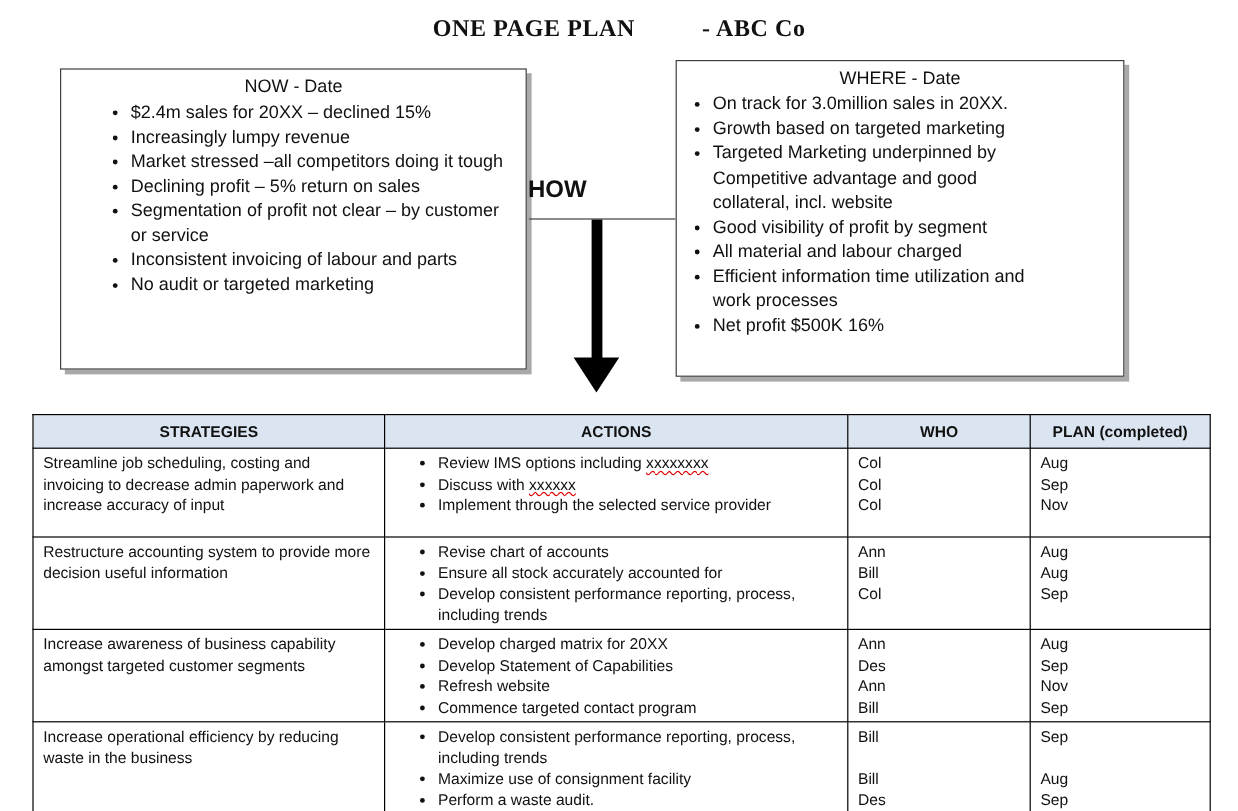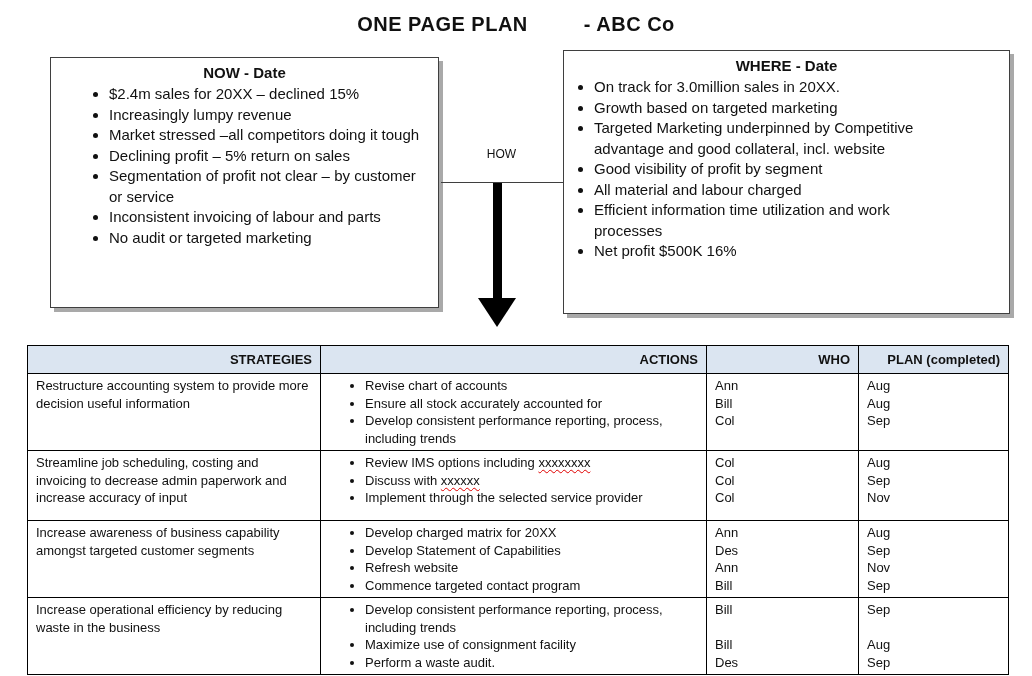"ONE PAGE PLAN" .title { font-family: none -> Liberation Serif, serif }
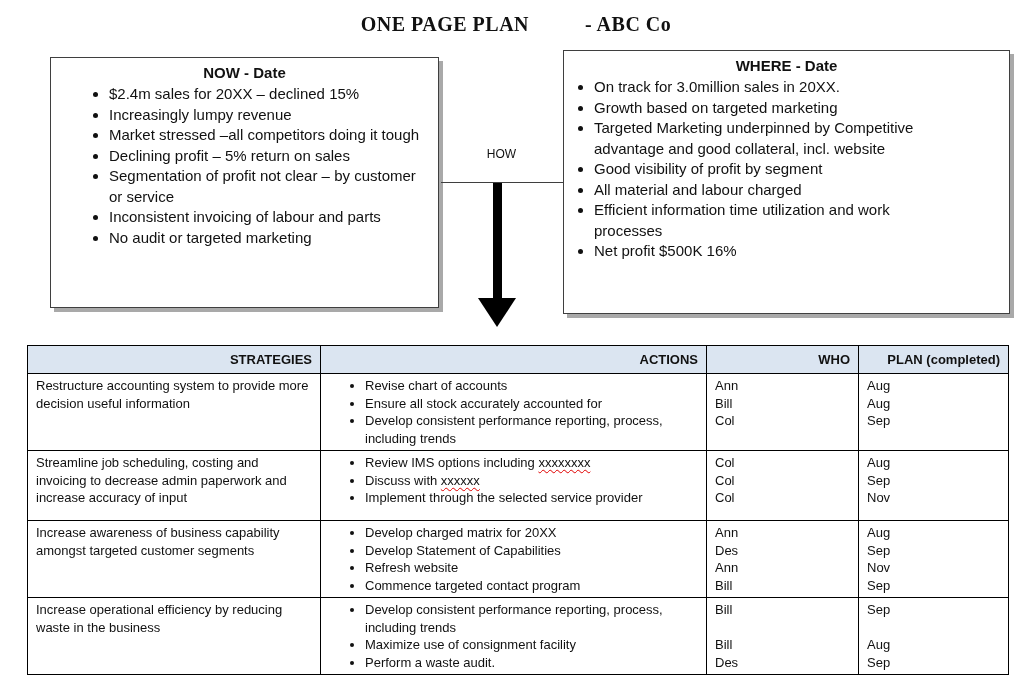"NOW - Date" .shape-box h2 { font-weight: bold -> normal }
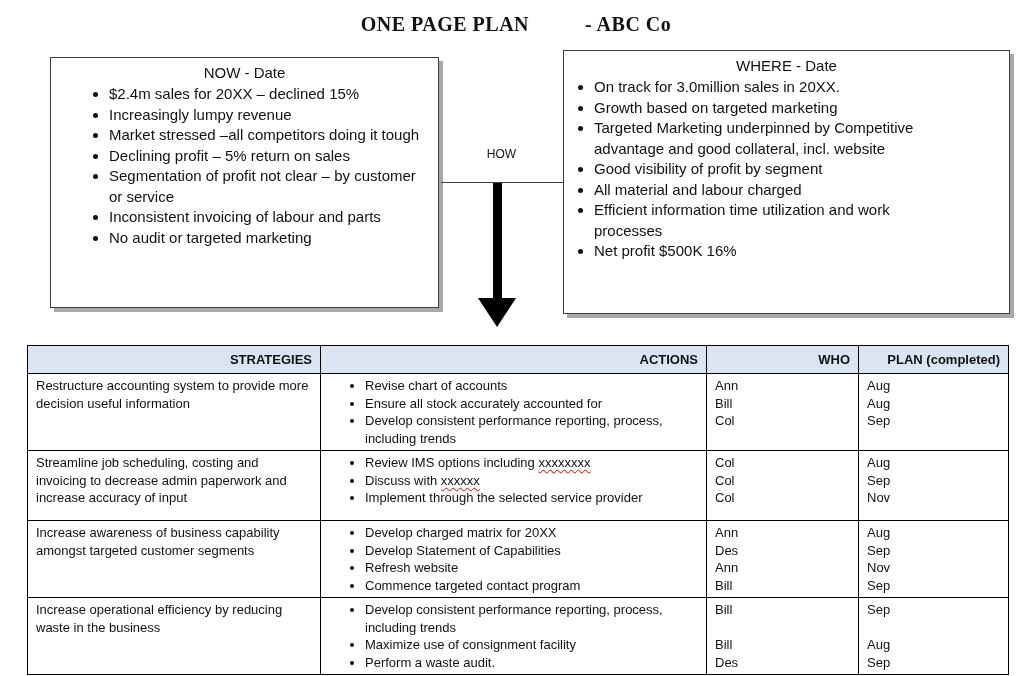"WHERE - Date" .where-box { width: 447px -> 374px }
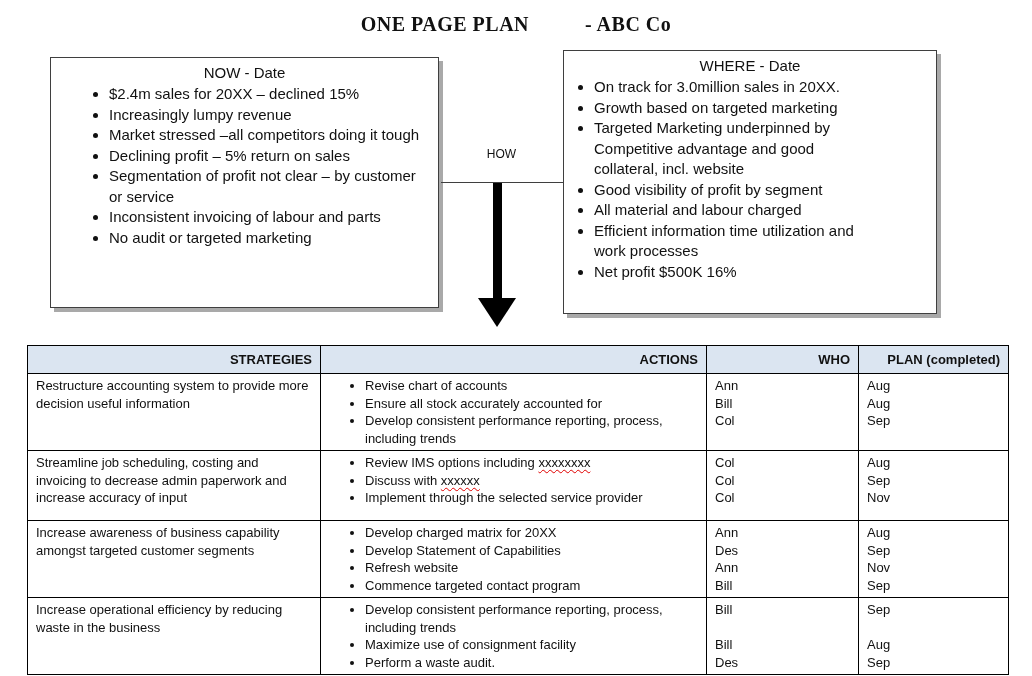"HOW" .how-label { font-size: 12px -> 20px; font-weight: normal -> bold; text-align: center -> left }
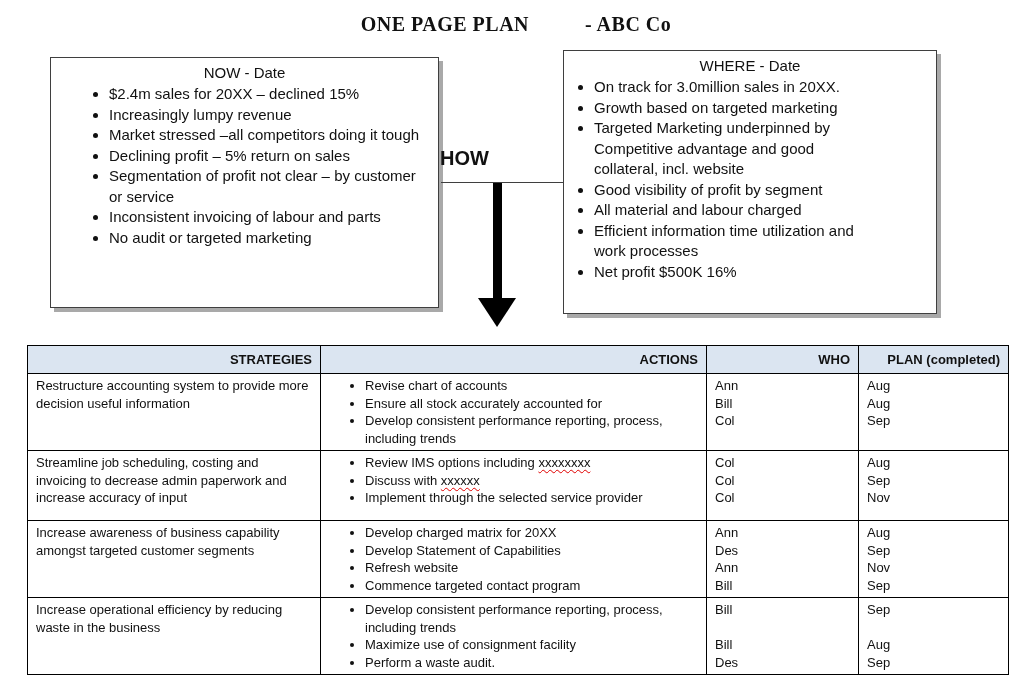"STRATEGIES" .plan-table th { text-align: right -> center }
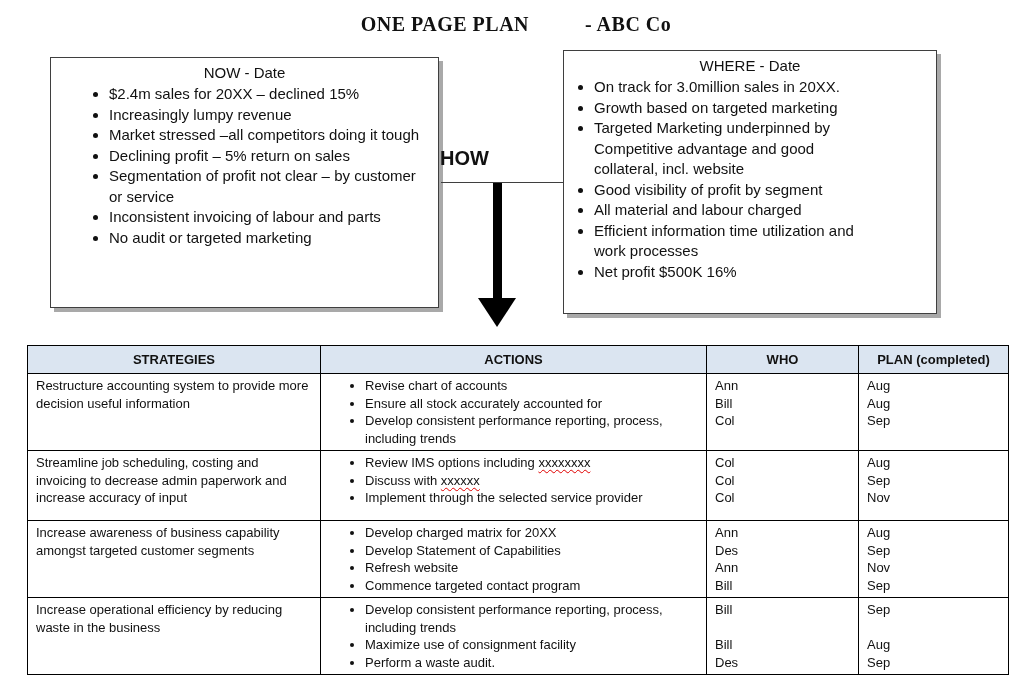"Restructure accounting system to provide" tr { order: before "Streamline job scheduling, costing and" -> after "Streamline job scheduling, costing and" }
